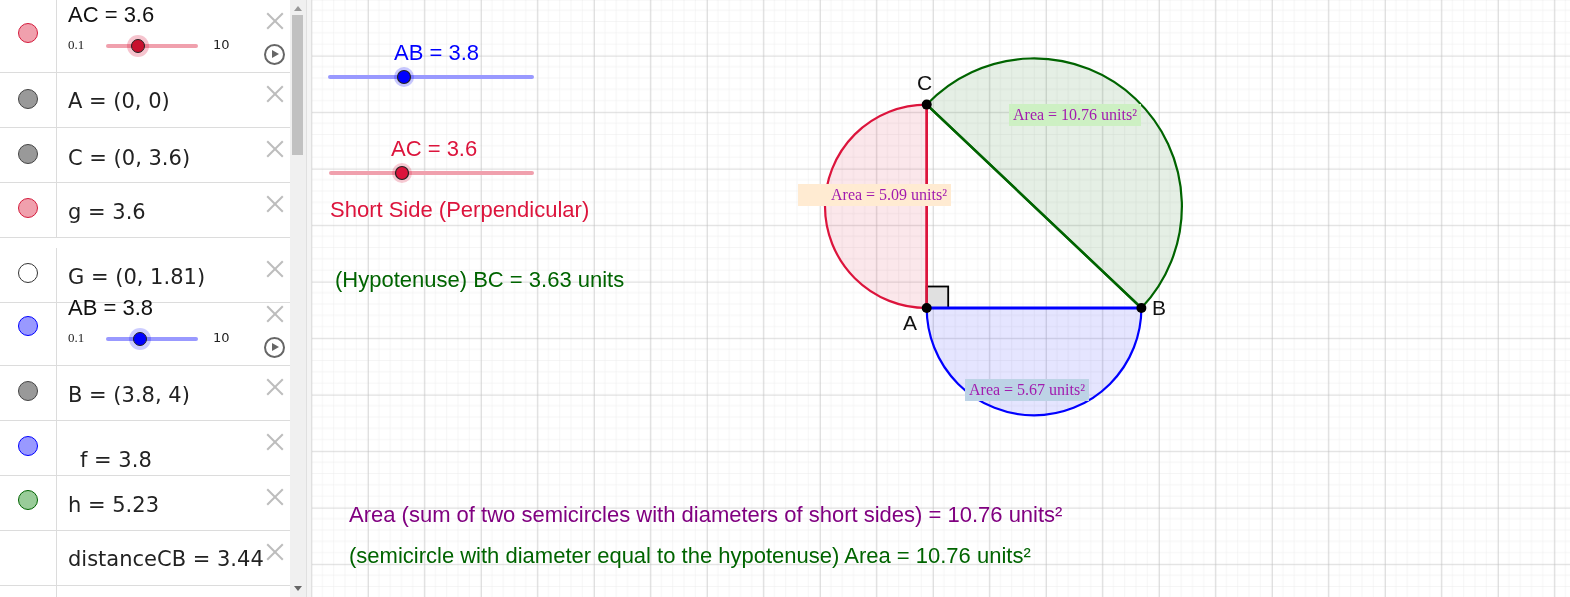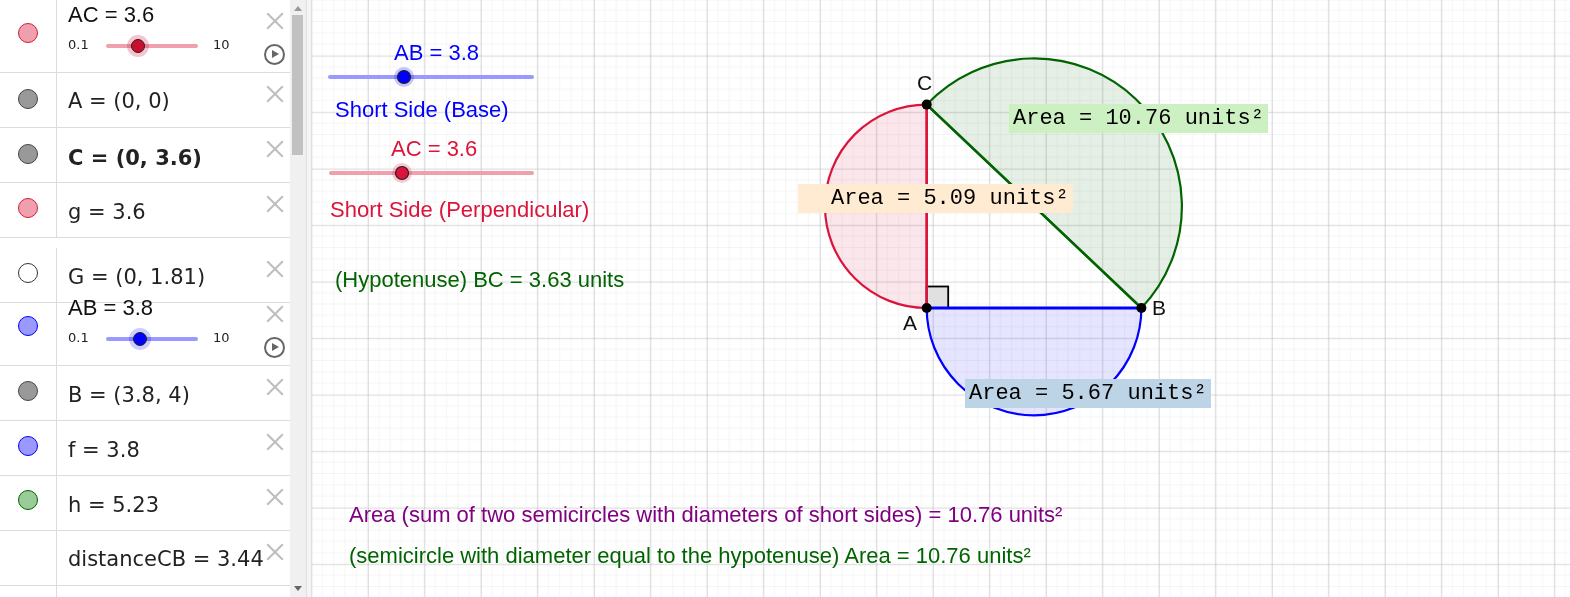"0.1" .mini-min { font-family: none -> Liberation Serif, serif }
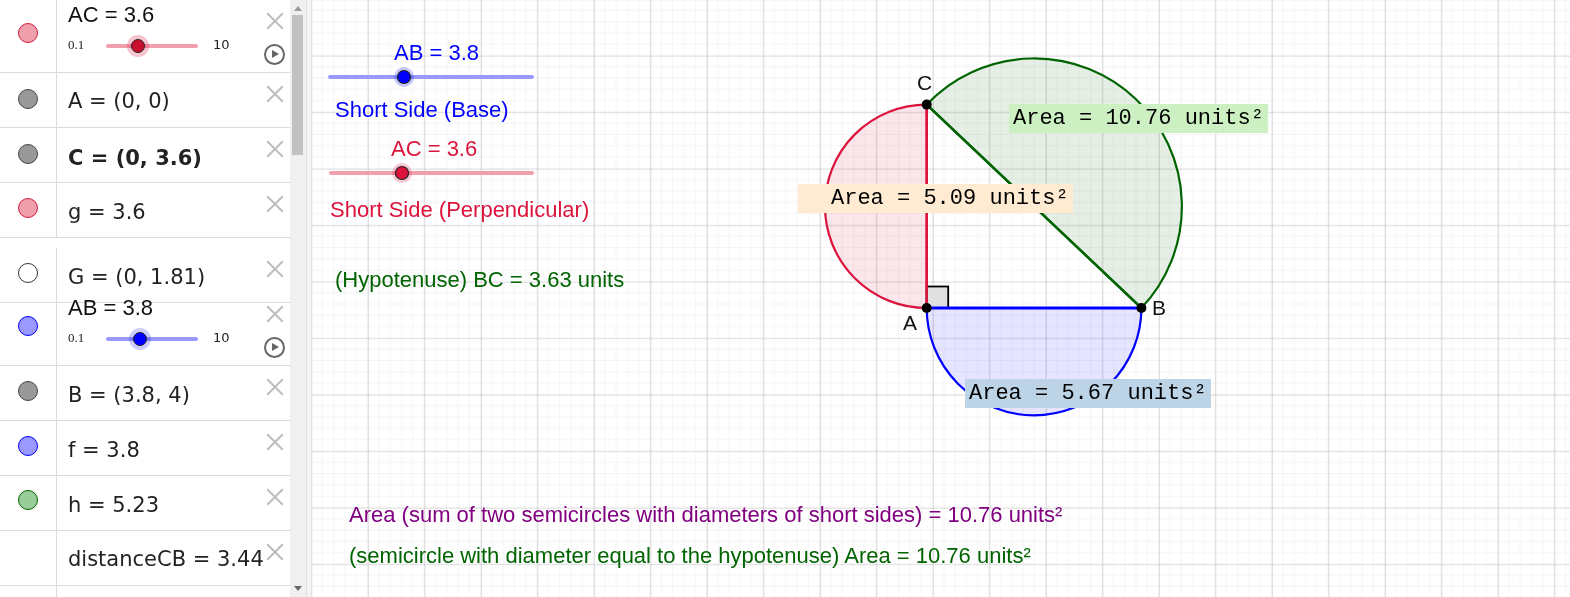"Short Side (Base)" div.gtext { html: <div>Short Side (Base)</div> -> none }
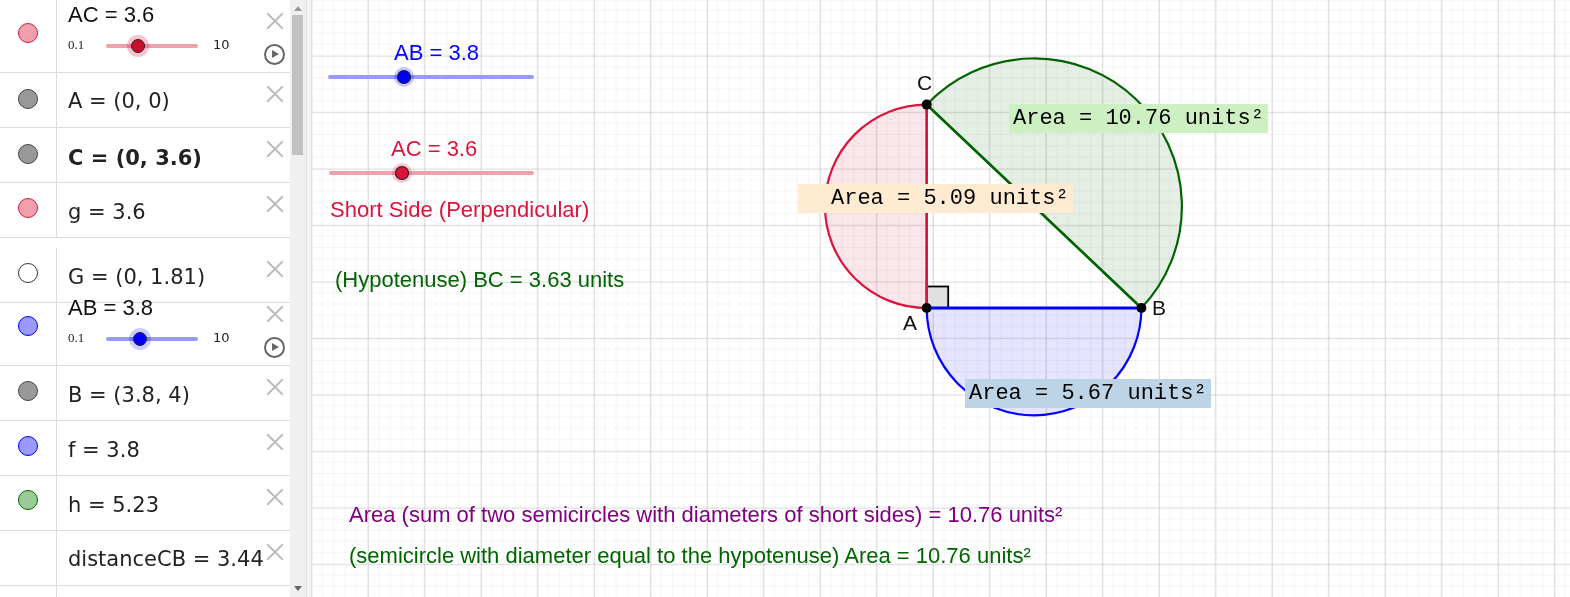"Area = 10.76 units²" .area-label { color: #000000 -> #a21caf; font-family: Liberation Mono, monospace -> Liberation Serif, serif; font-size: 22px -> 16px }
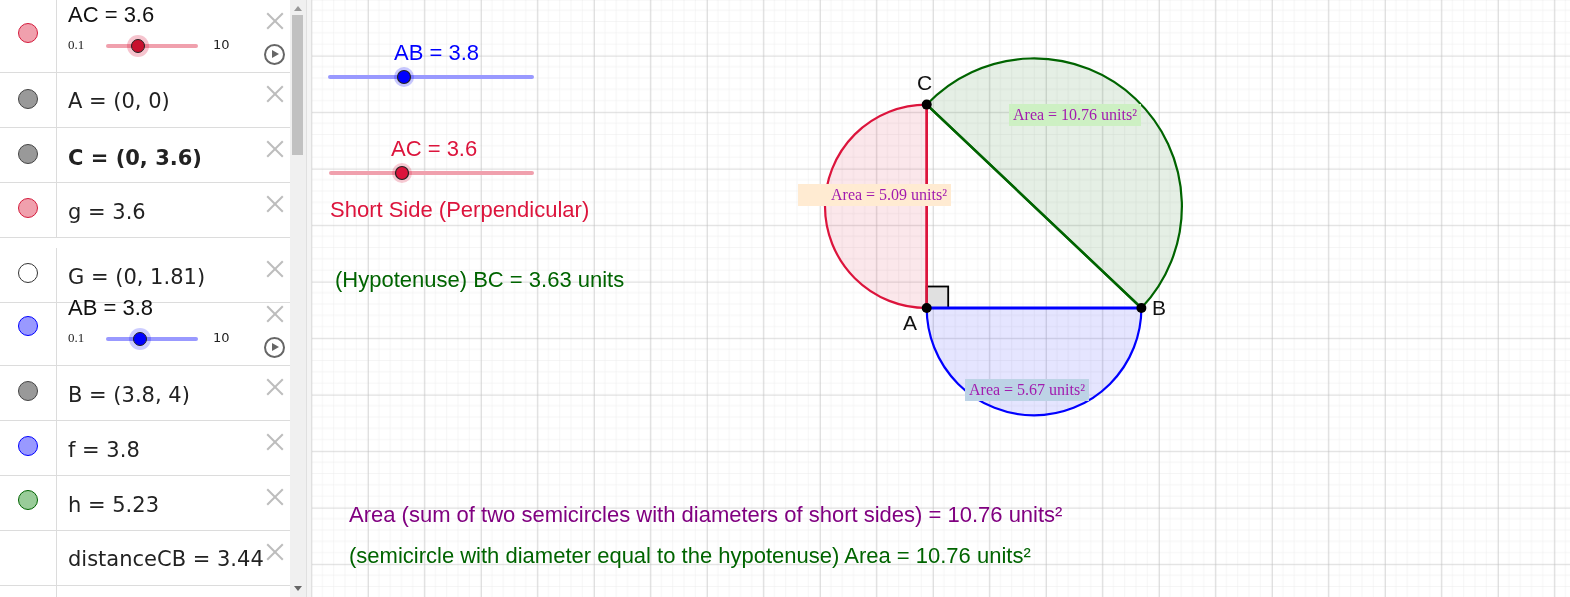"C = (0, 3.6)" div.row { font-weight: bold -> none }
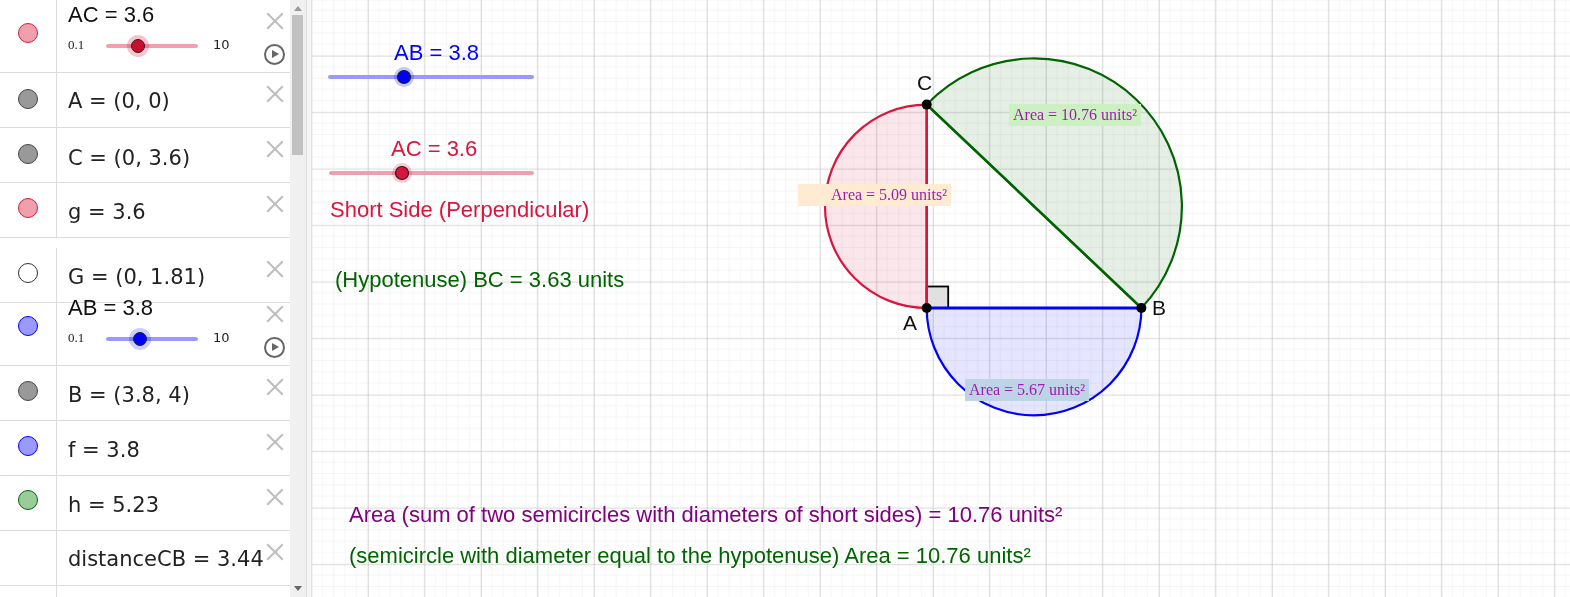"f = 3.8" div.expr { margin-left: none -> 12px; top: 17px -> 27px }
